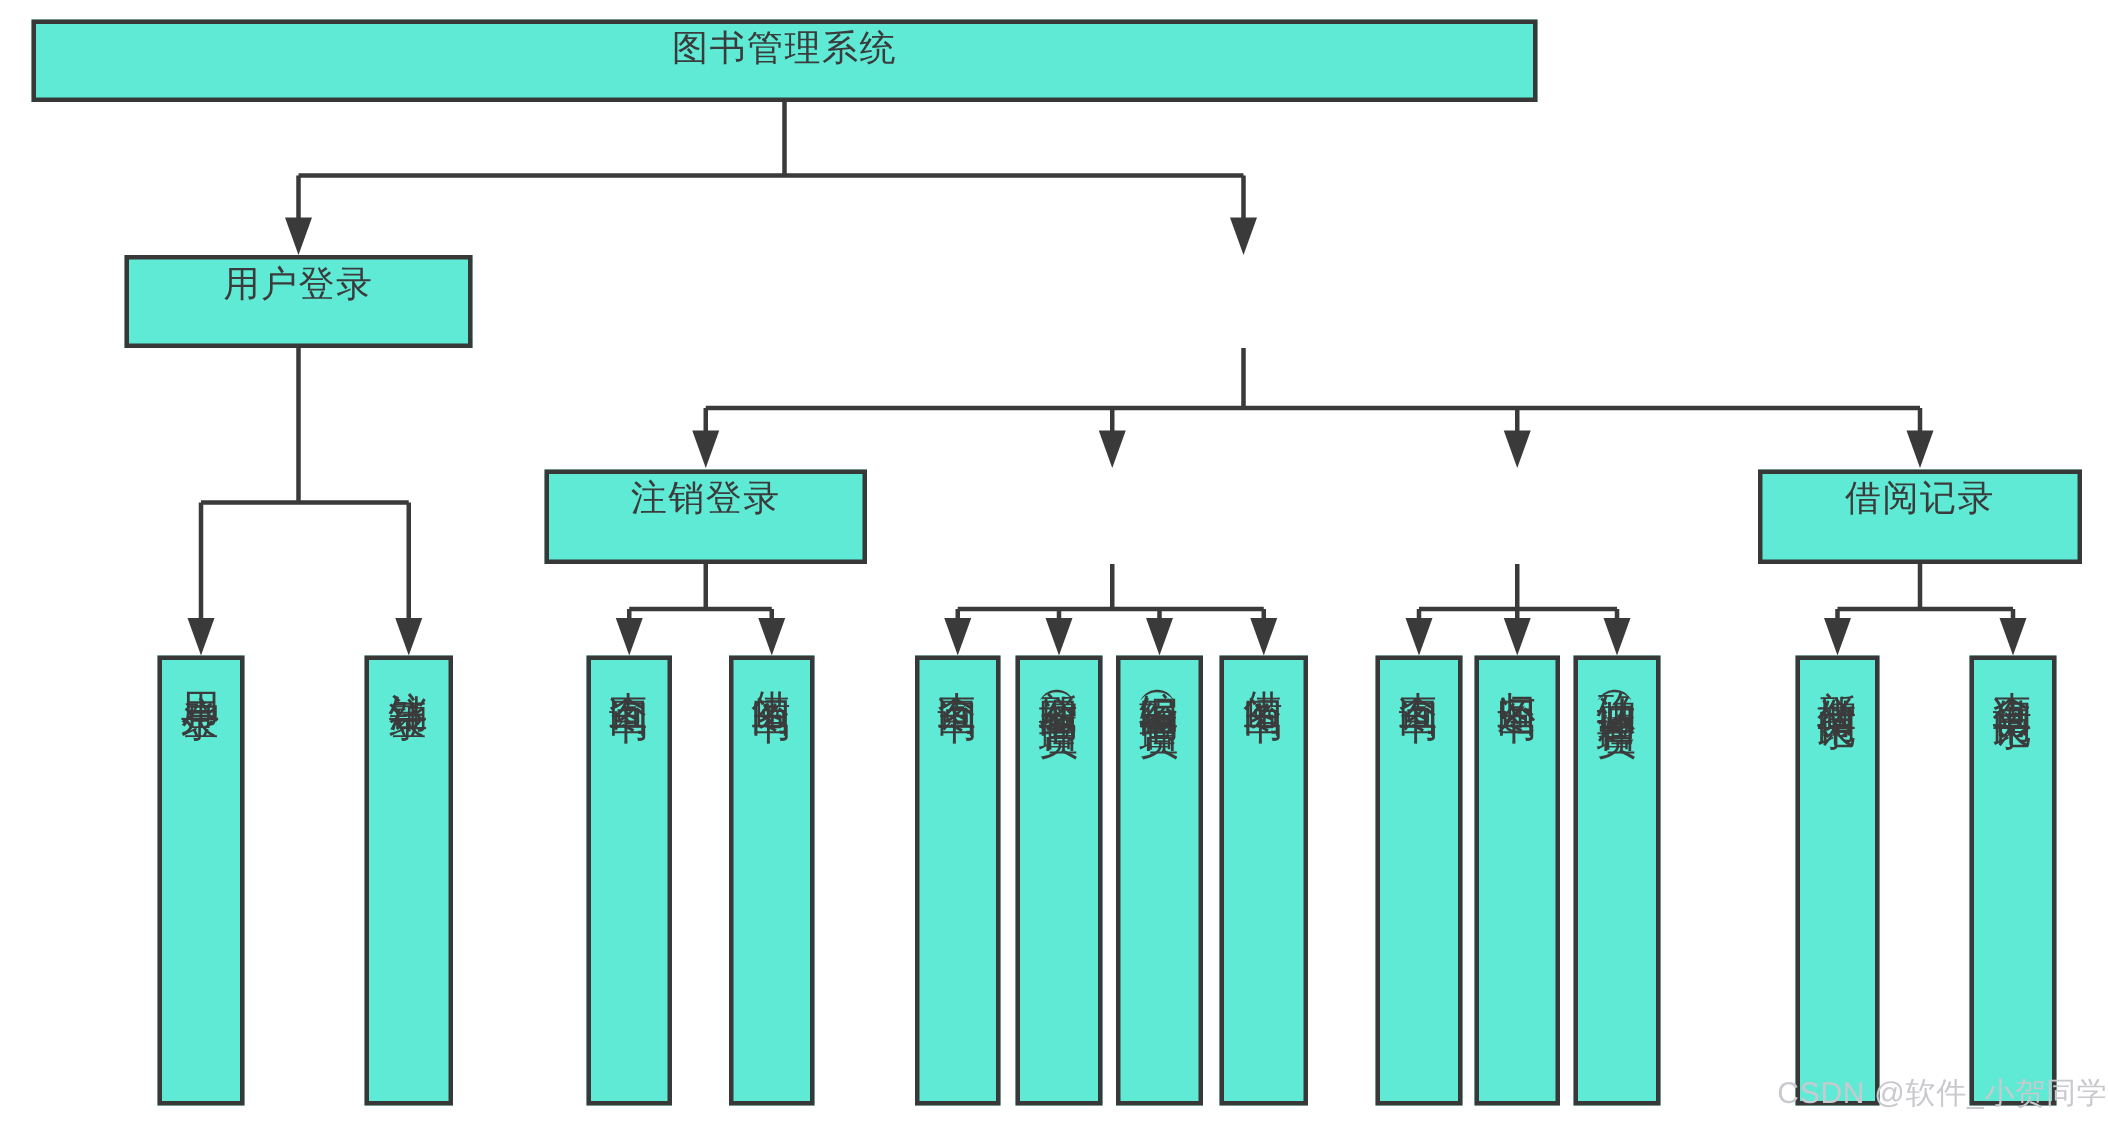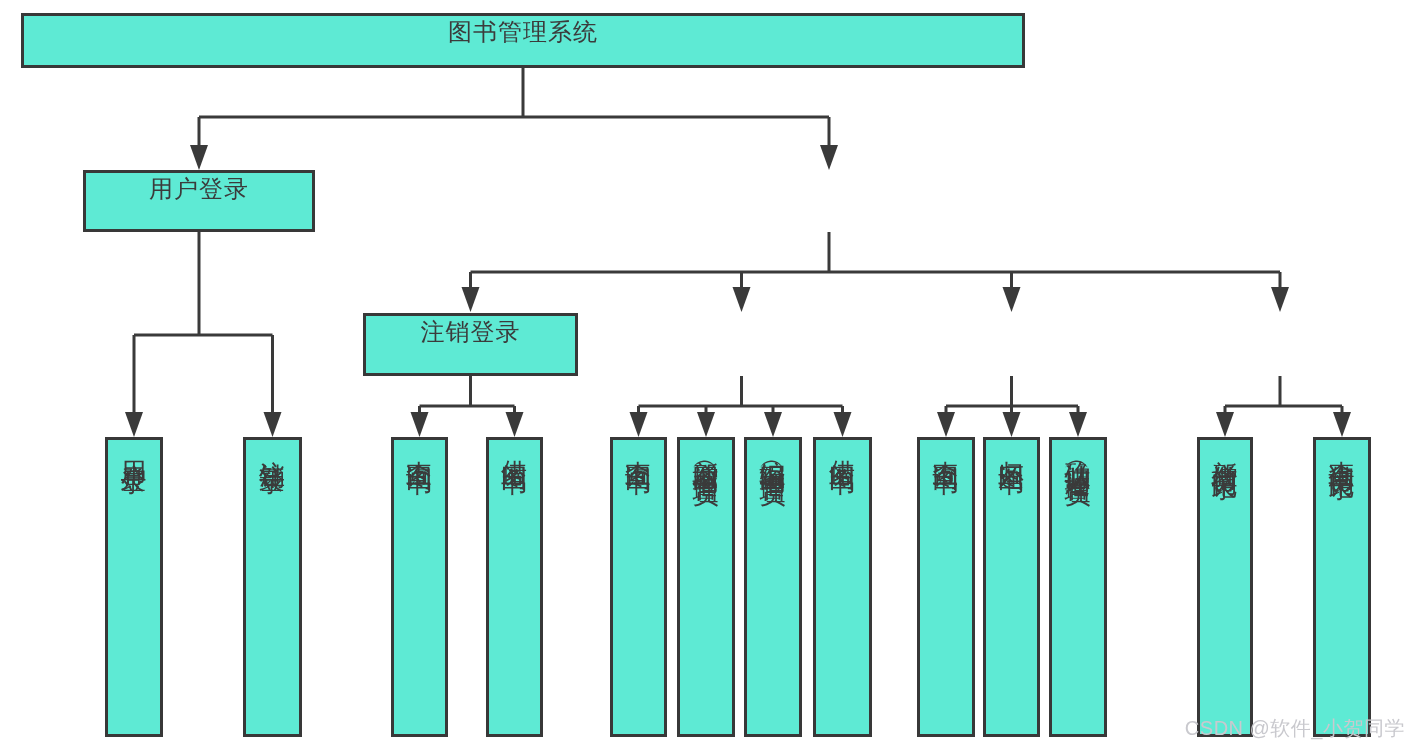"借阅记录" div.node { html: none -> <div> <span>借阅记录</span> </div> }
